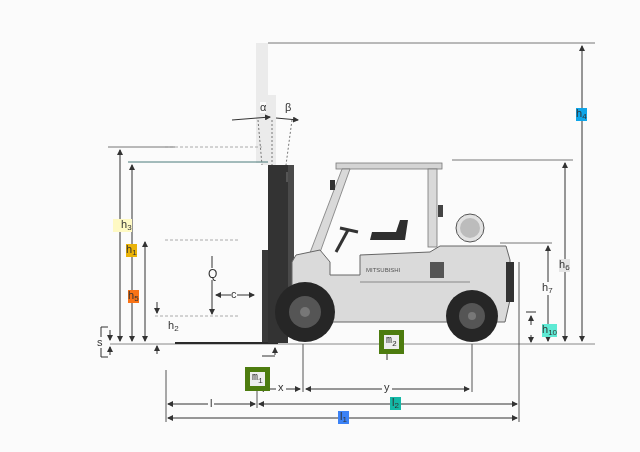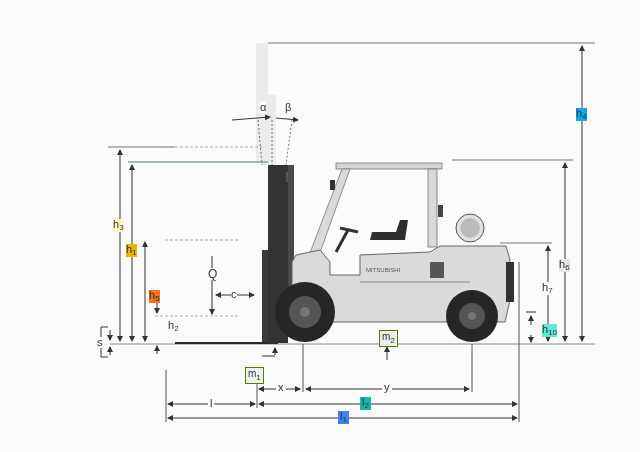"h3" div.lbl { padding-left: none -> 8px }
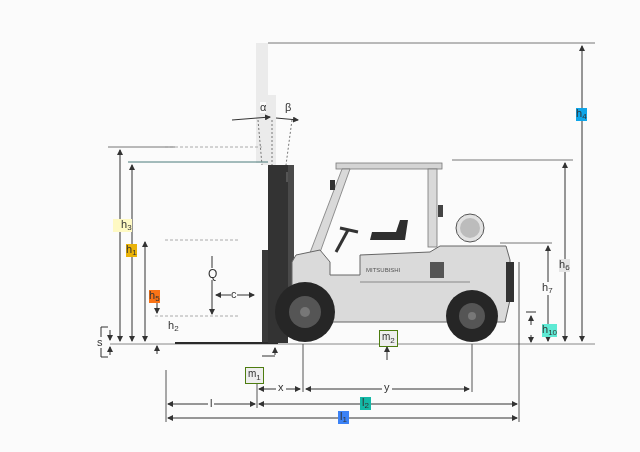"h5" div.lbl { left: 149px -> 128px }
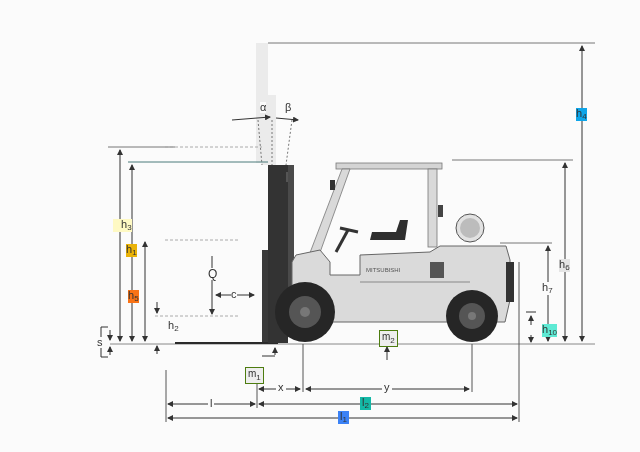"m2" .boxlbl { border: 1px solid #4d7c0f -> 5px solid #4d7c0f; font-family: none -> Liberation Mono, monospace }
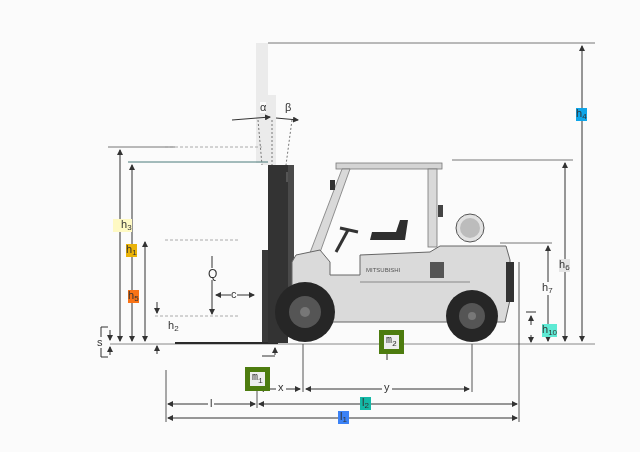"l2" div.lbl { left: 360px -> 390px }
